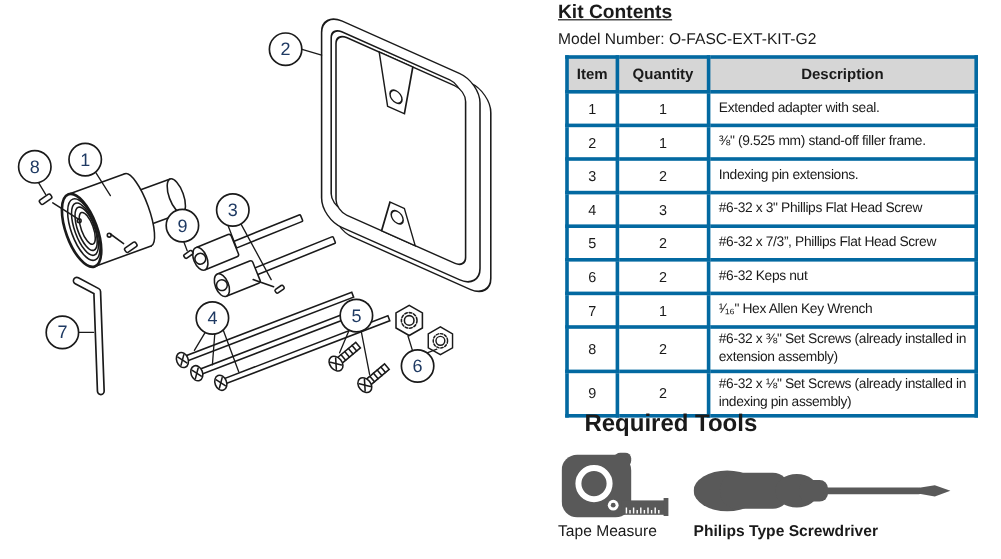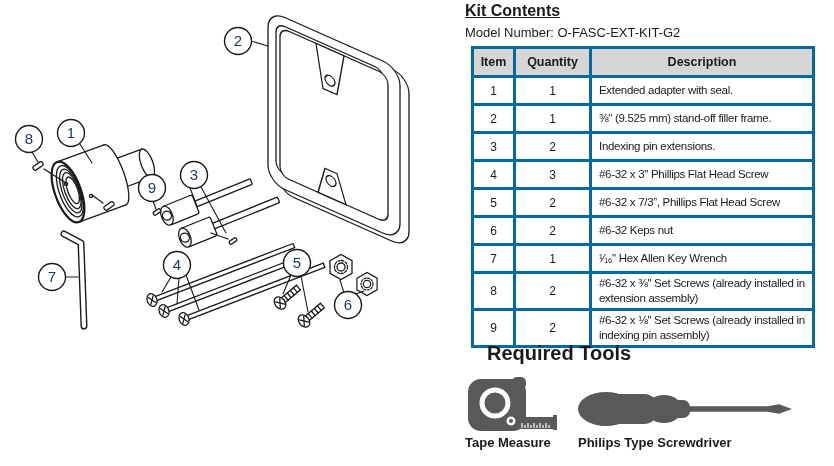"Tape Measure" .tool-label-tape { font-weight: bold -> normal }
